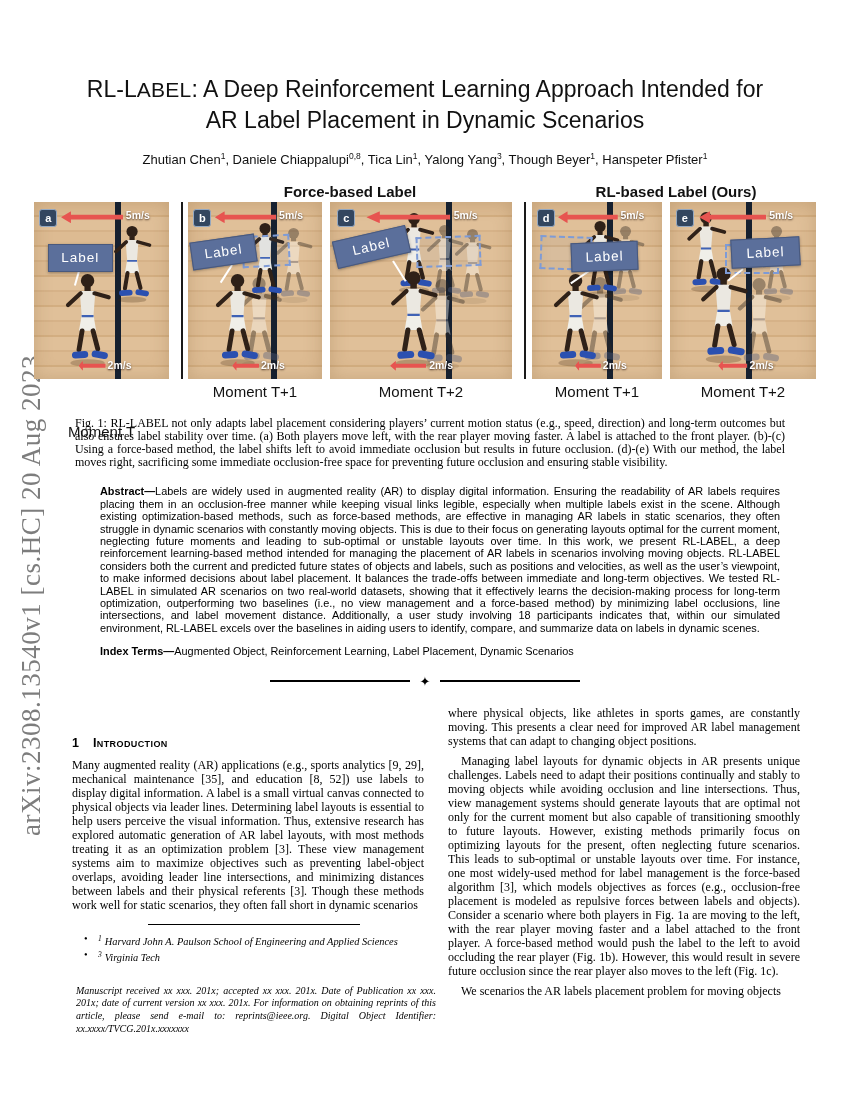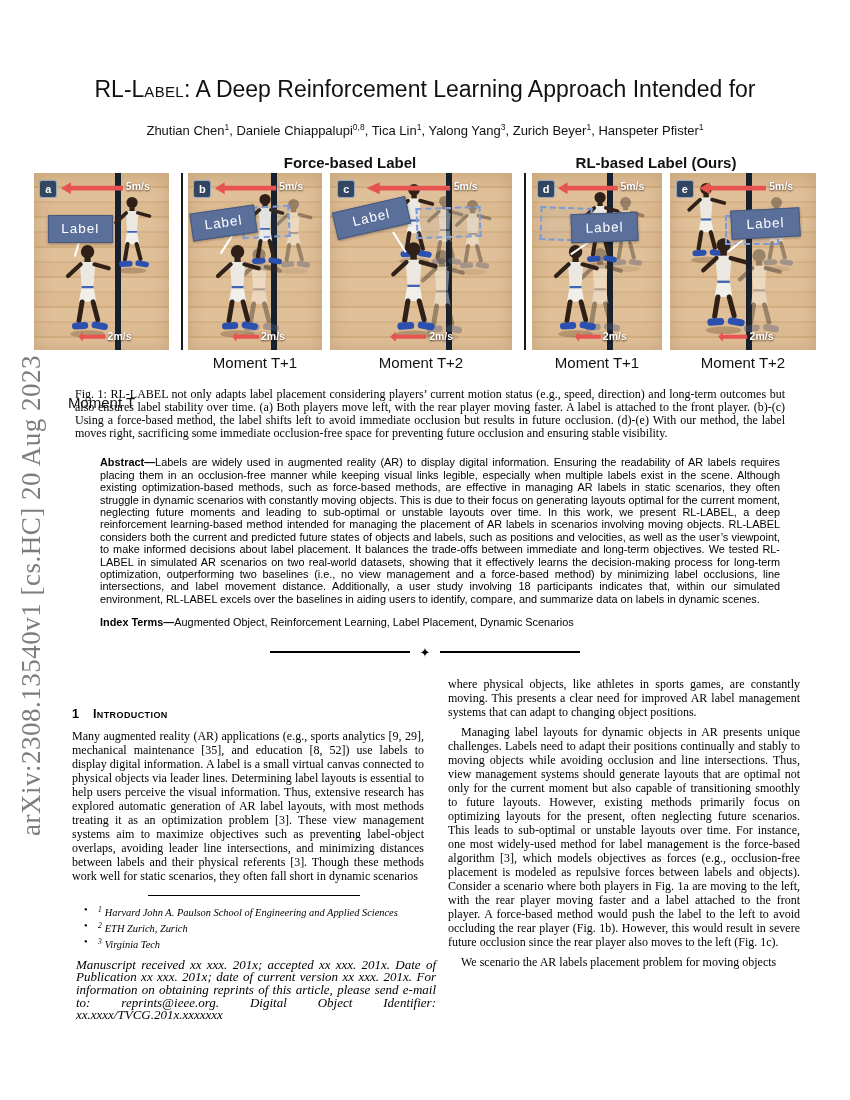"ABEL" .title .sc { font-size: 15px -> 21px }
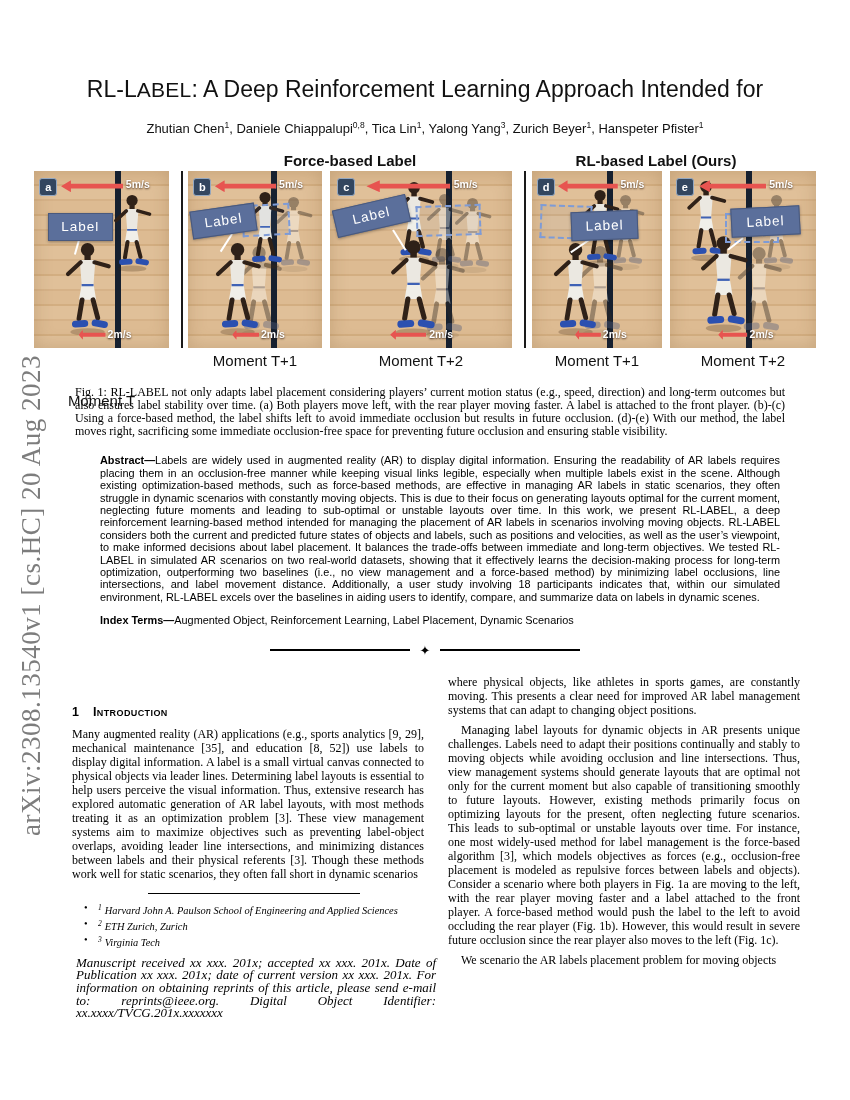"AR Label Placement in Dynamic" span { html: none -> <span>AR Label Placement in Dynamic Scenarios</span> }
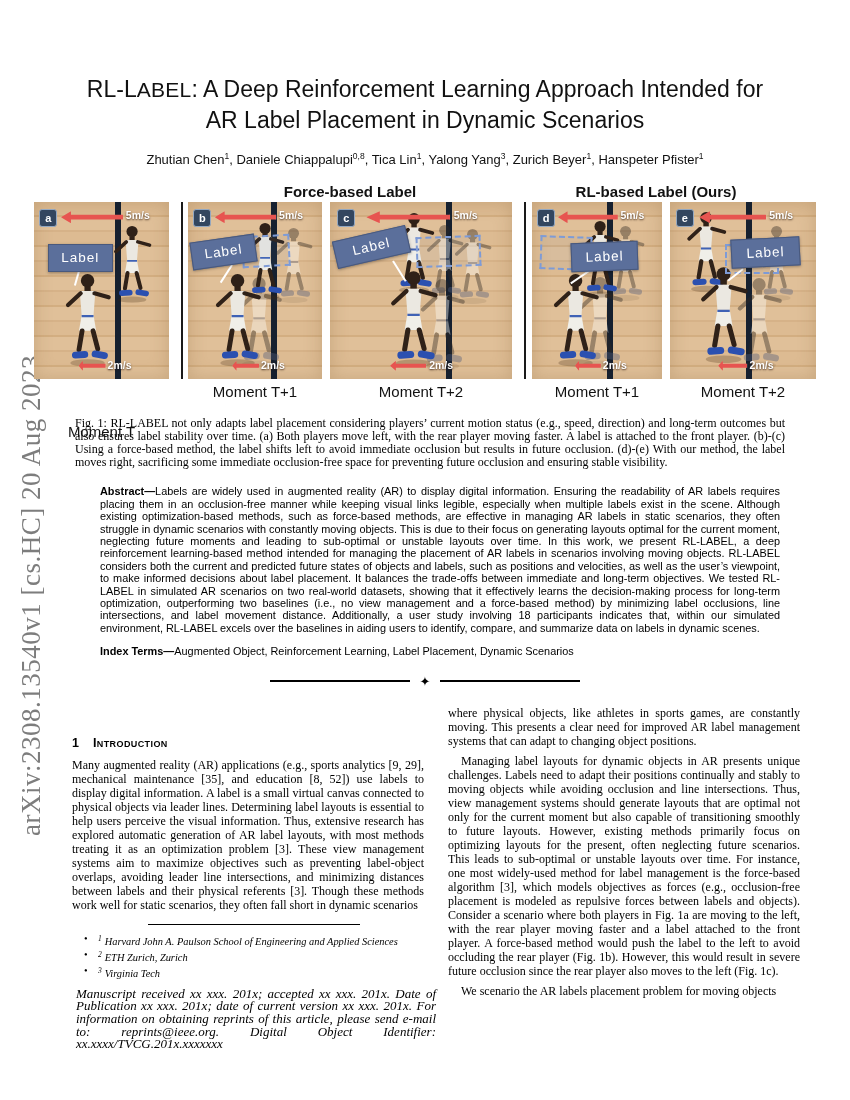"Zurich Beyer" span { text: Zurich -> Though }
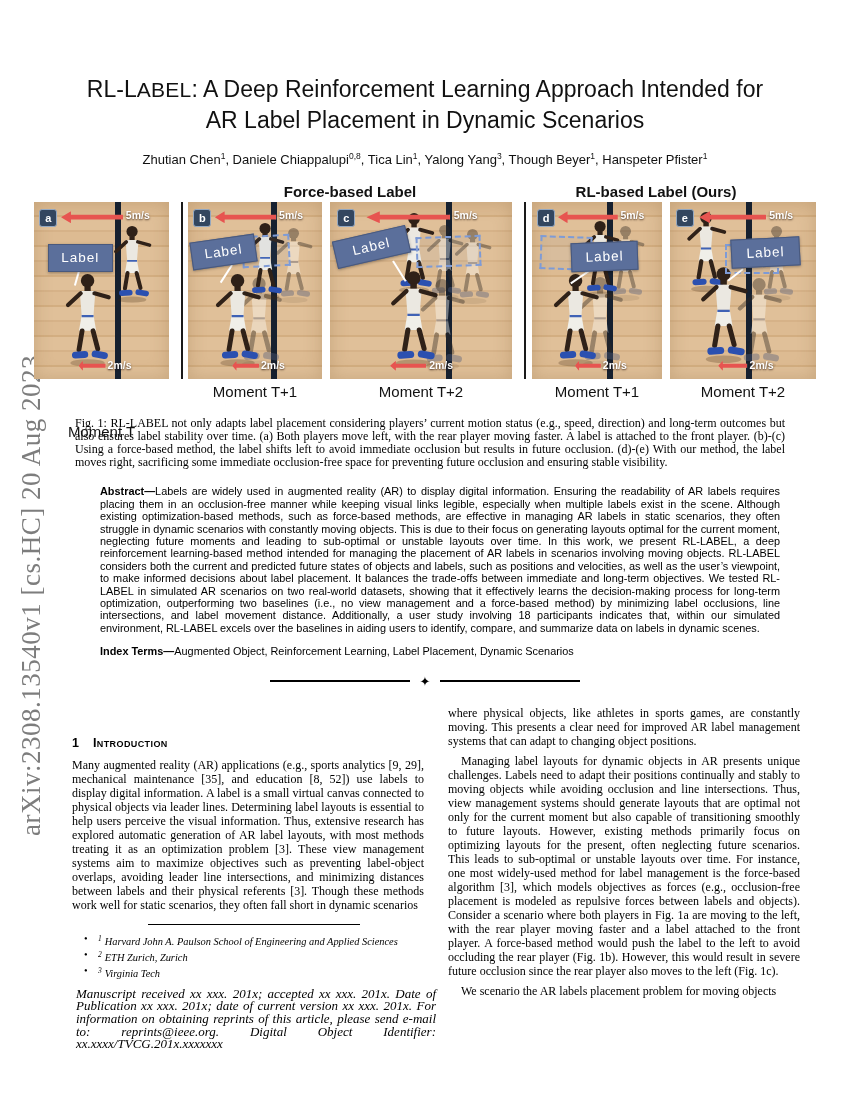"RL-based Label (Ours)" div.fig-header { left: 482px -> 502px }
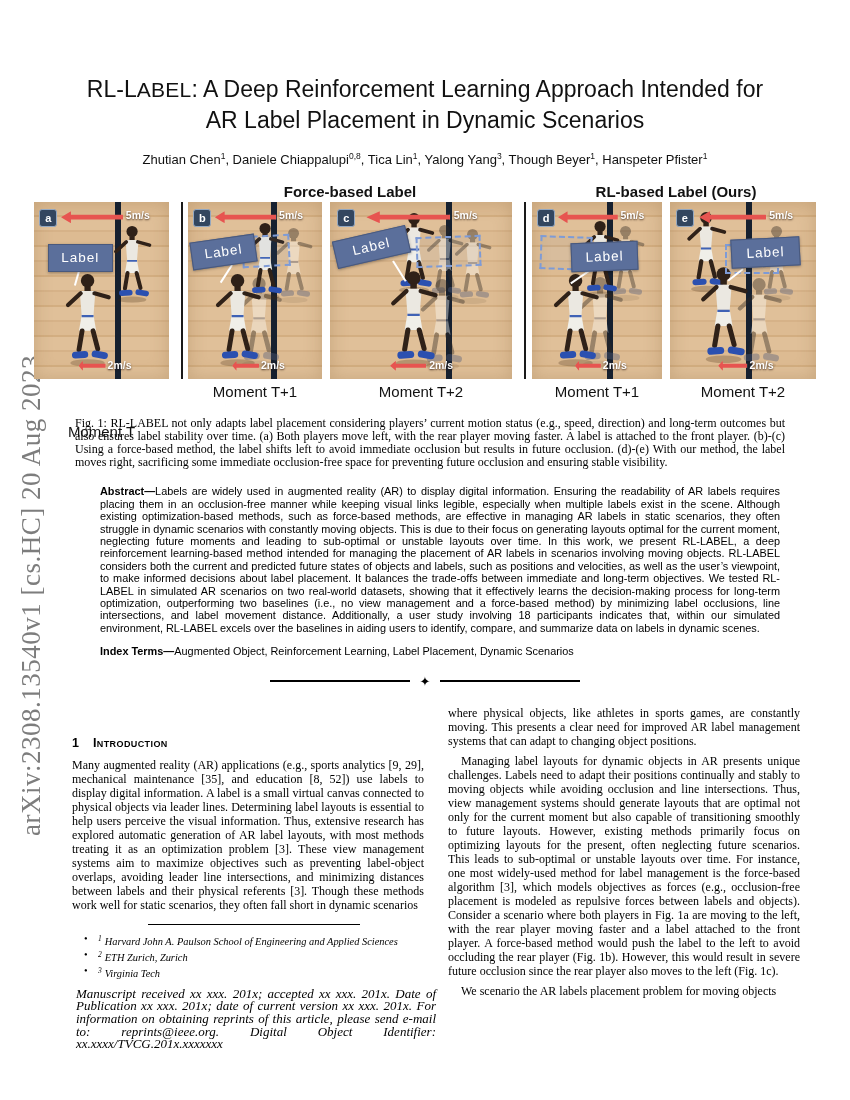"2 ETH Zurich, Zurich" div.affil { html: <div><sup>2</sup><span>ETH Zurich, Zurich</span></div> -> none }
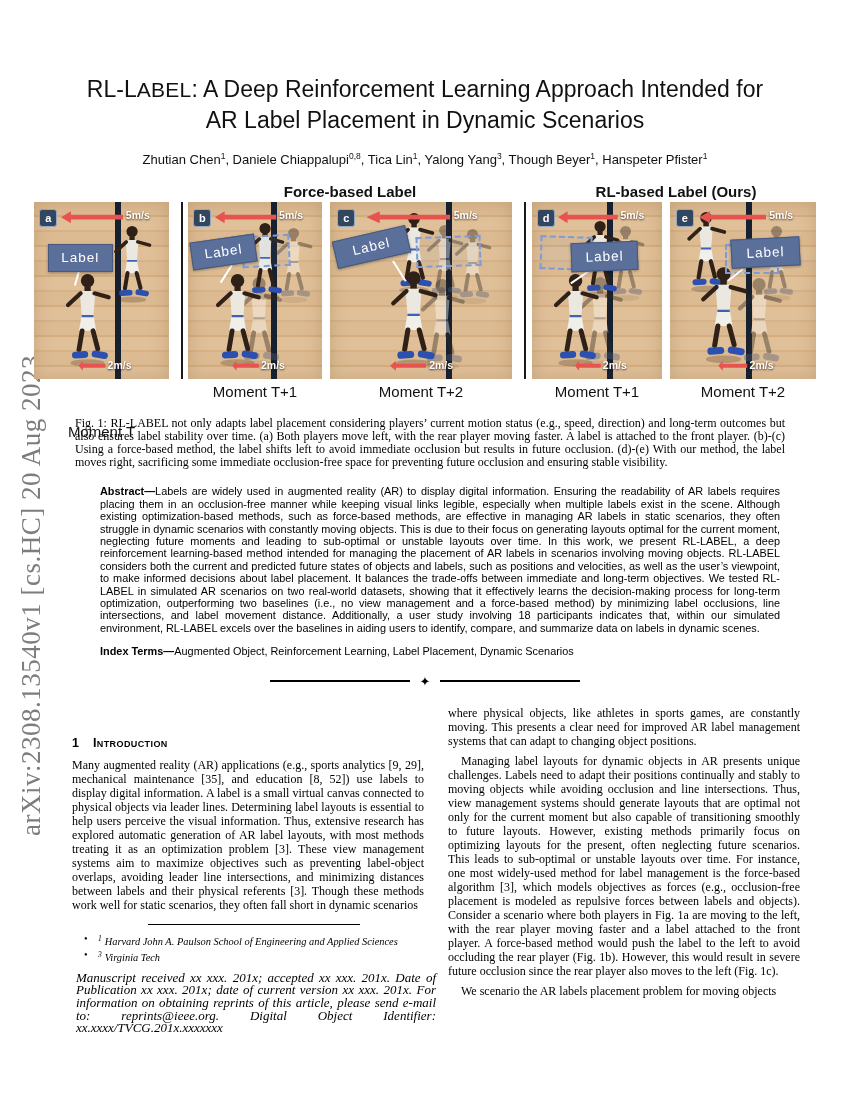"Manuscript received xx xxx. 201x;" .manuscript { font-size: 13px -> 10px; margin-top: 7px -> 20px }
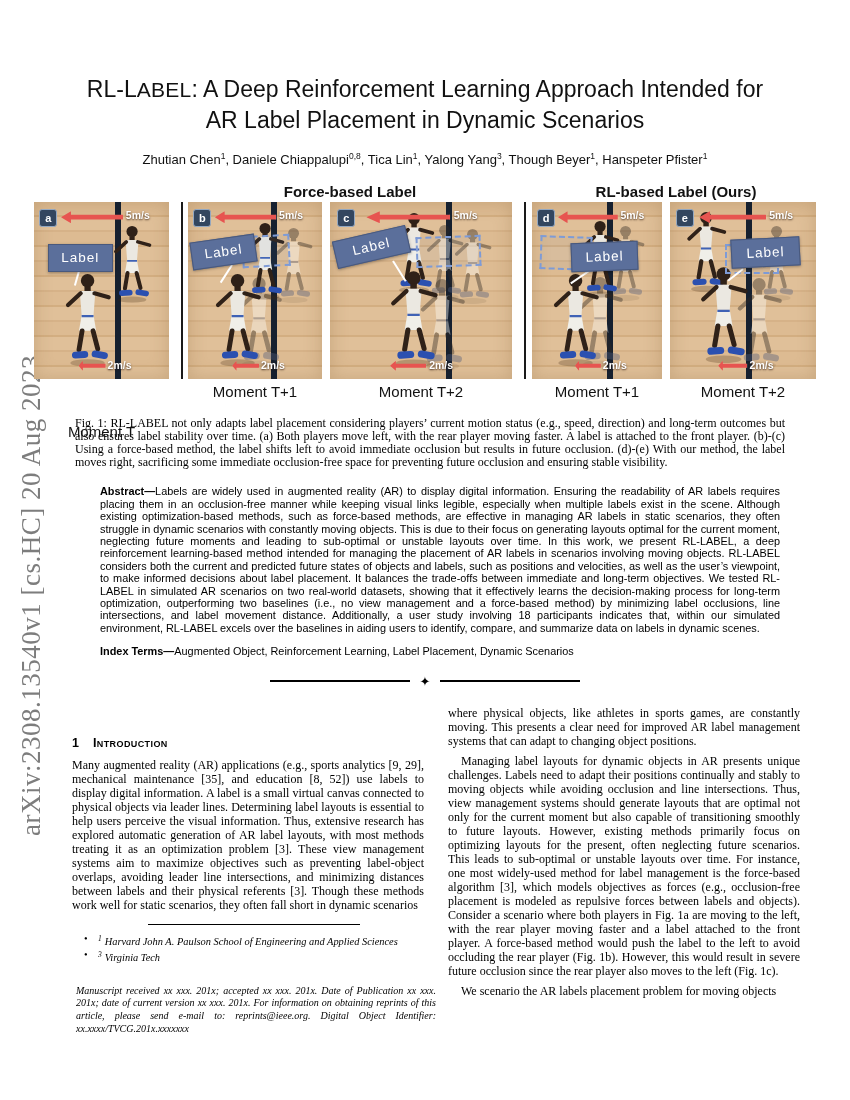"We scenario the AR labels" p.body-par { text: scenario -> scenarios }
